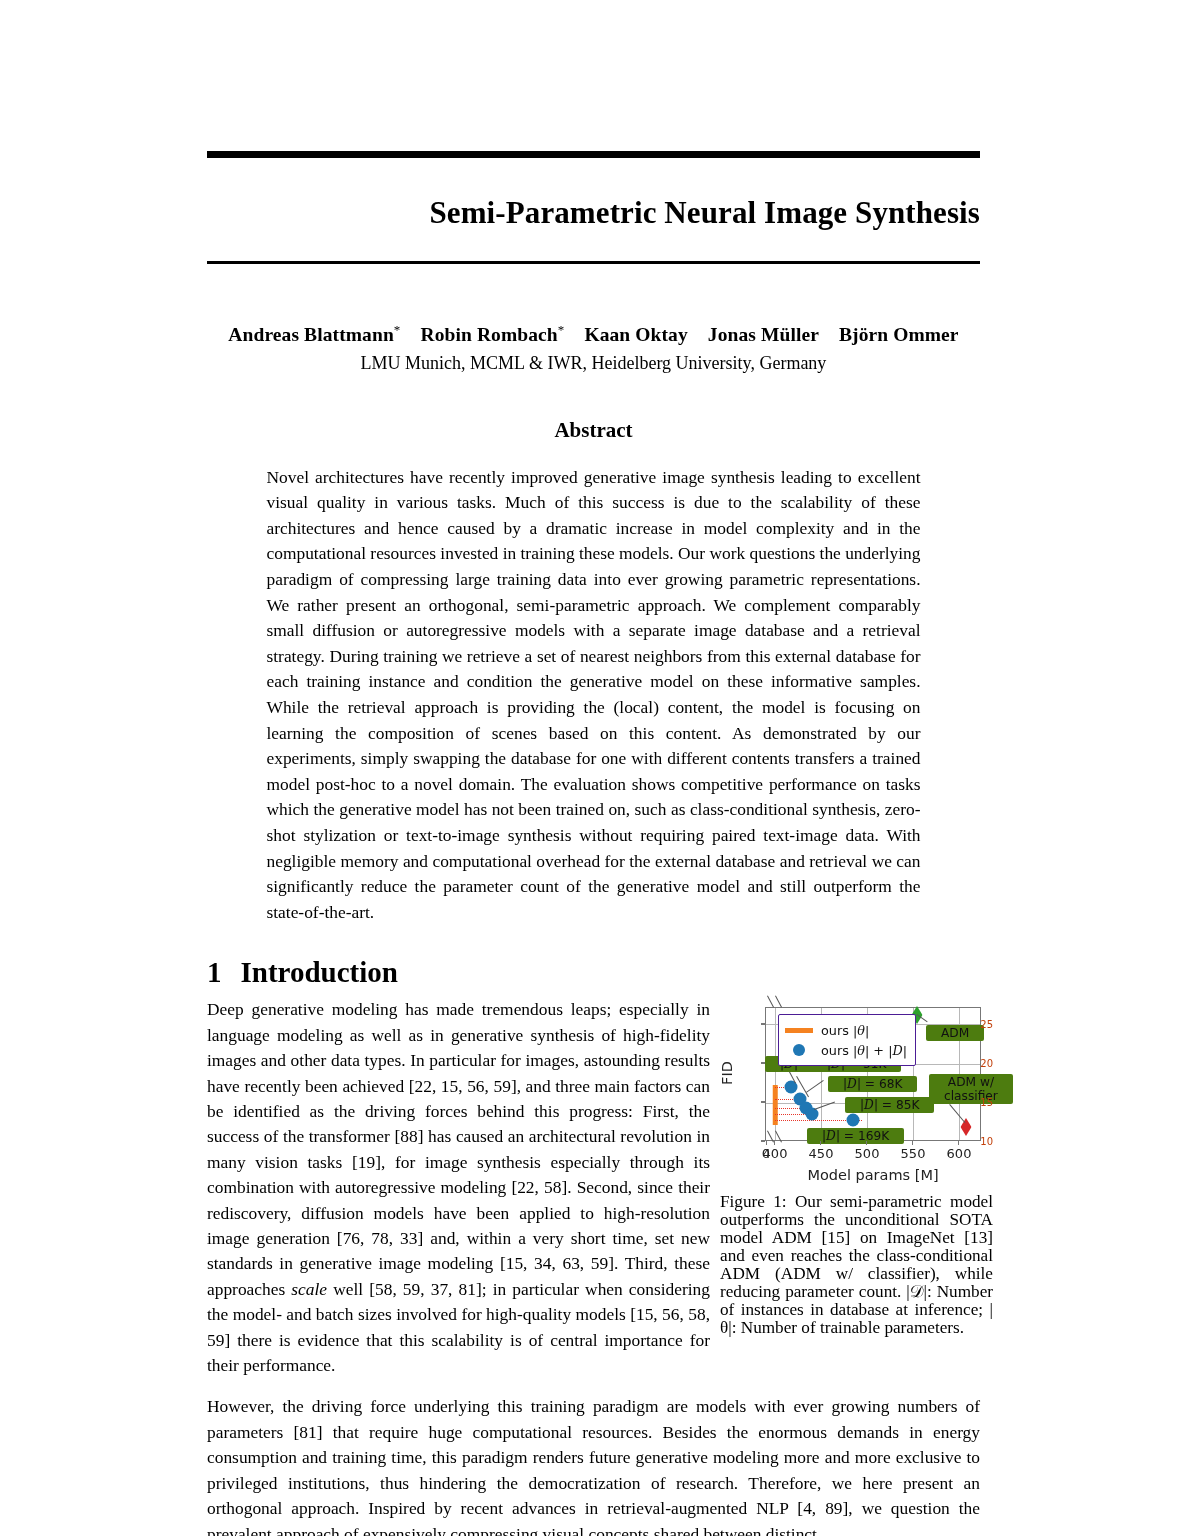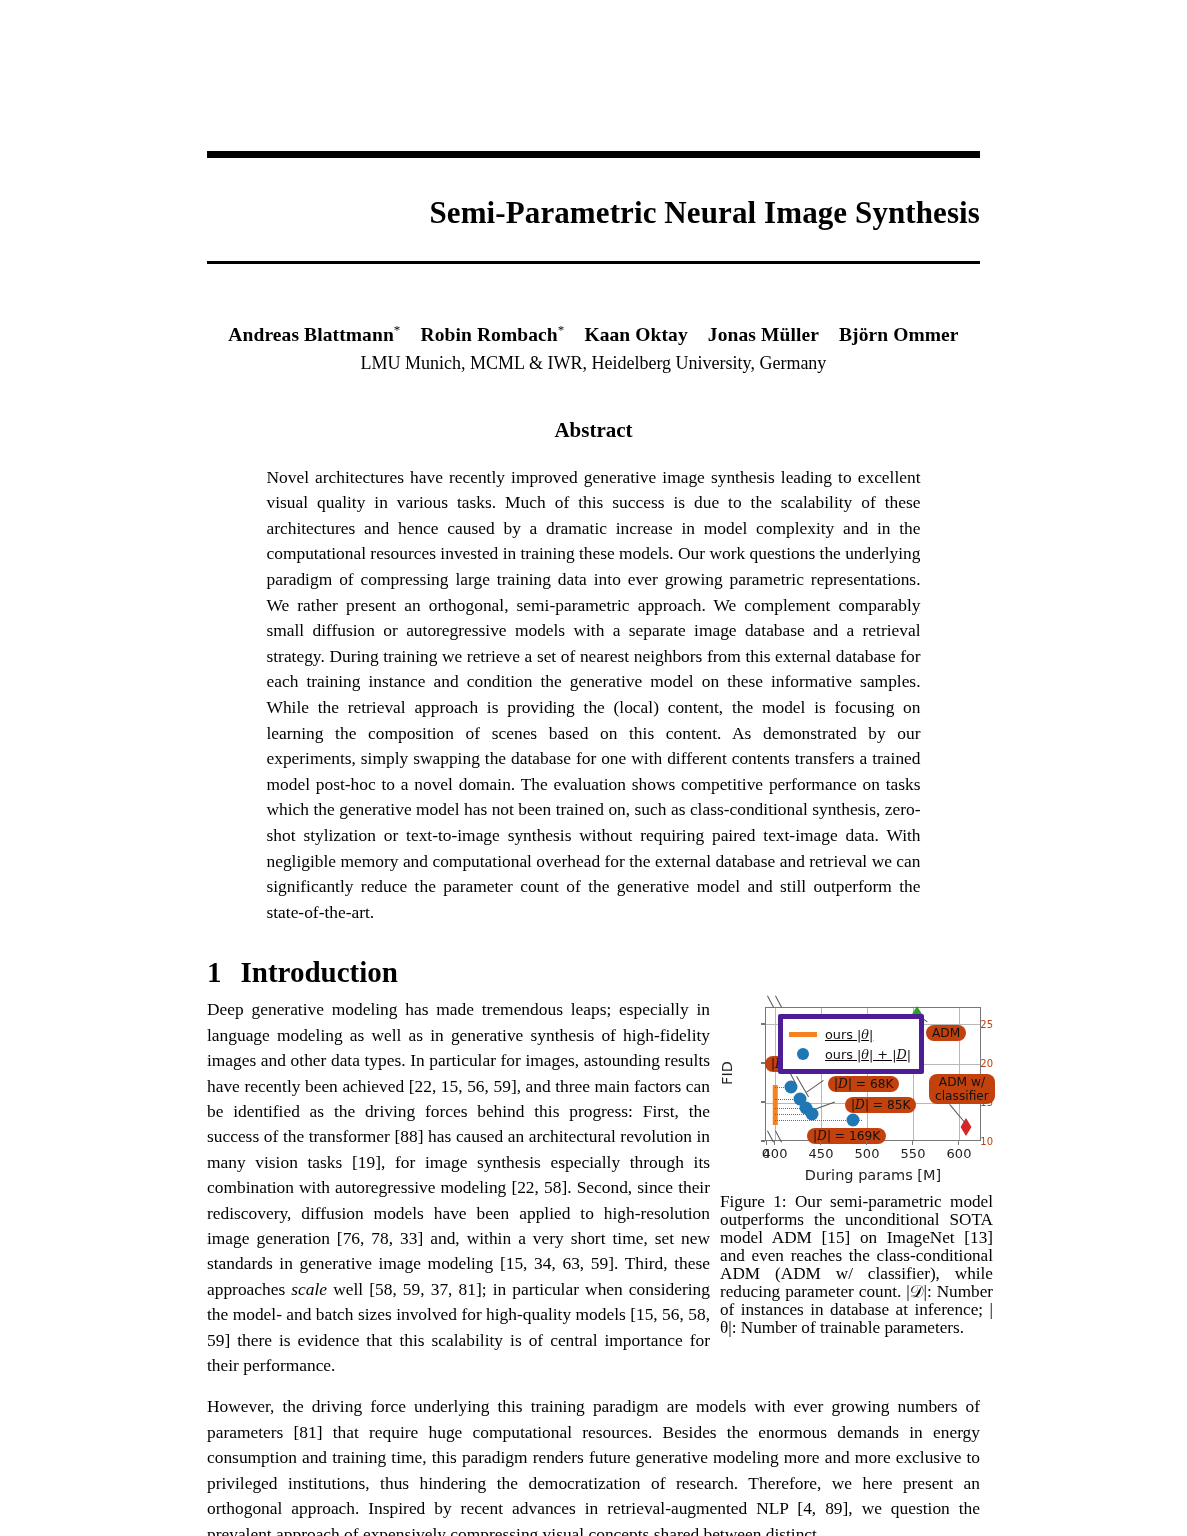"ours |θ|" .legend-box { border: 5px solid #4c1d95 -> 1px solid #4c1d95; text-decoration: underline -> none }
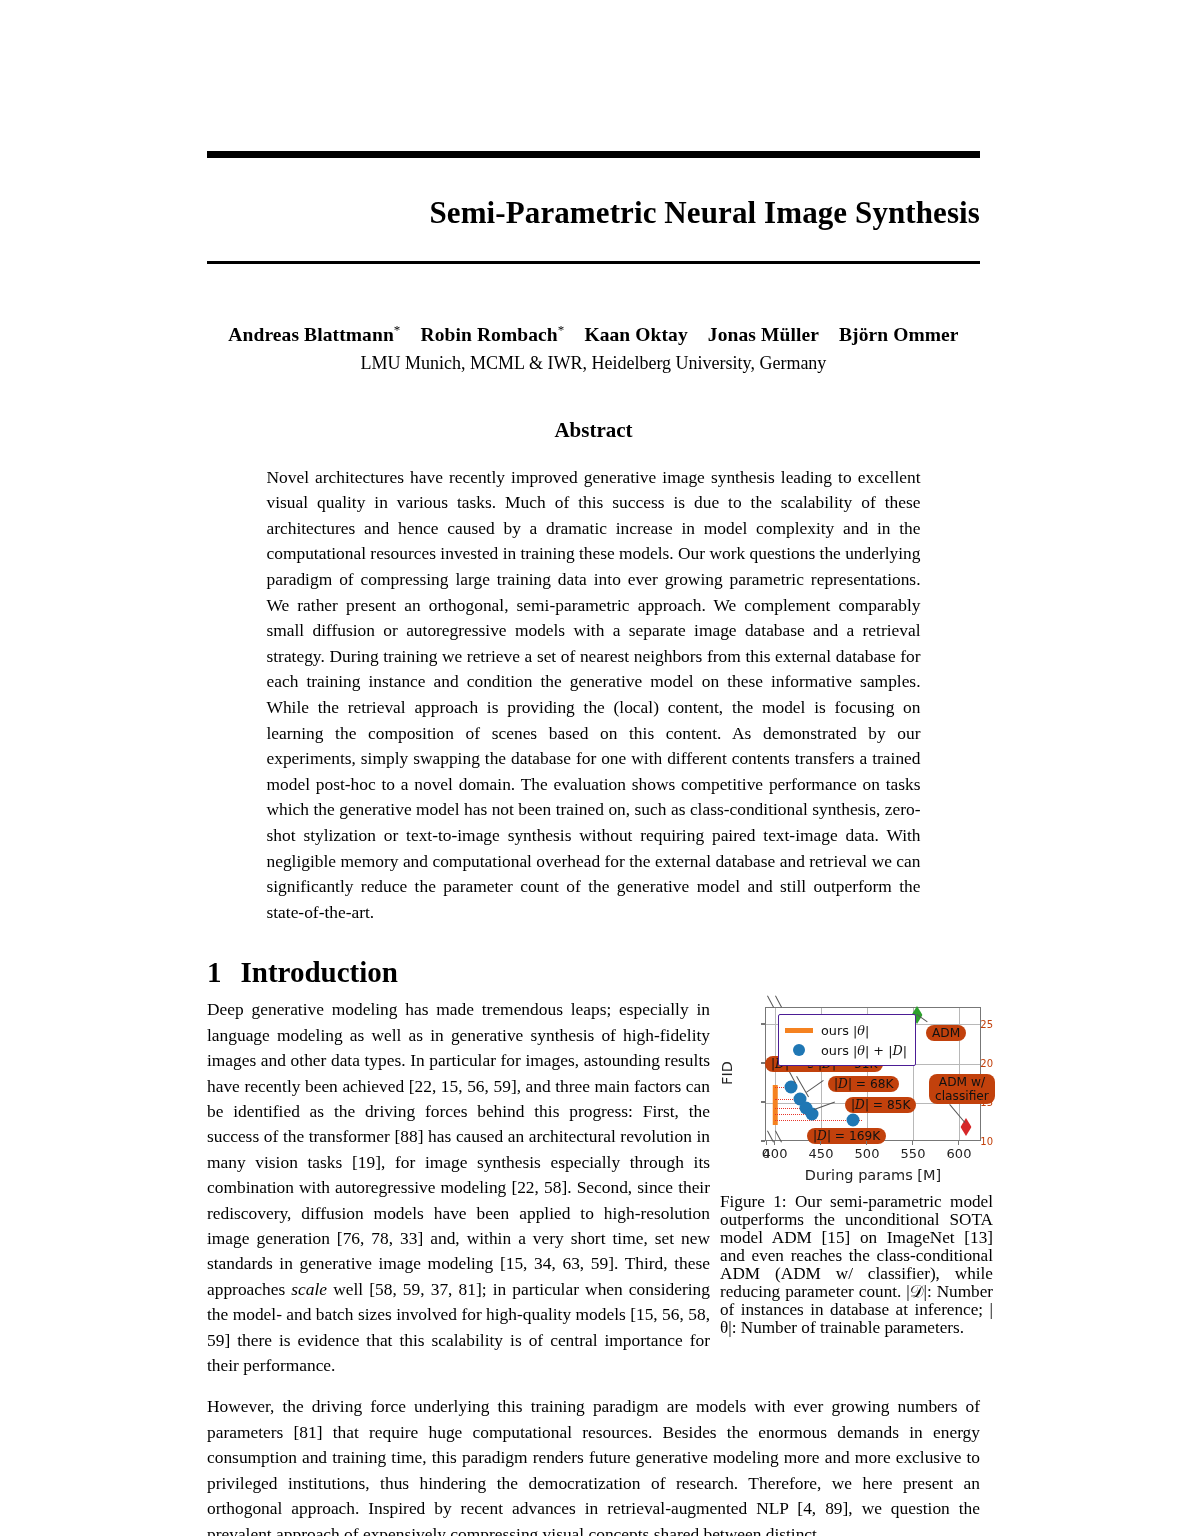"ADM" .annot { background: #c2410c -> #4d7c0f; border-radius: 8px -> 2px; padding: 1px 6px -> 1px 15px }
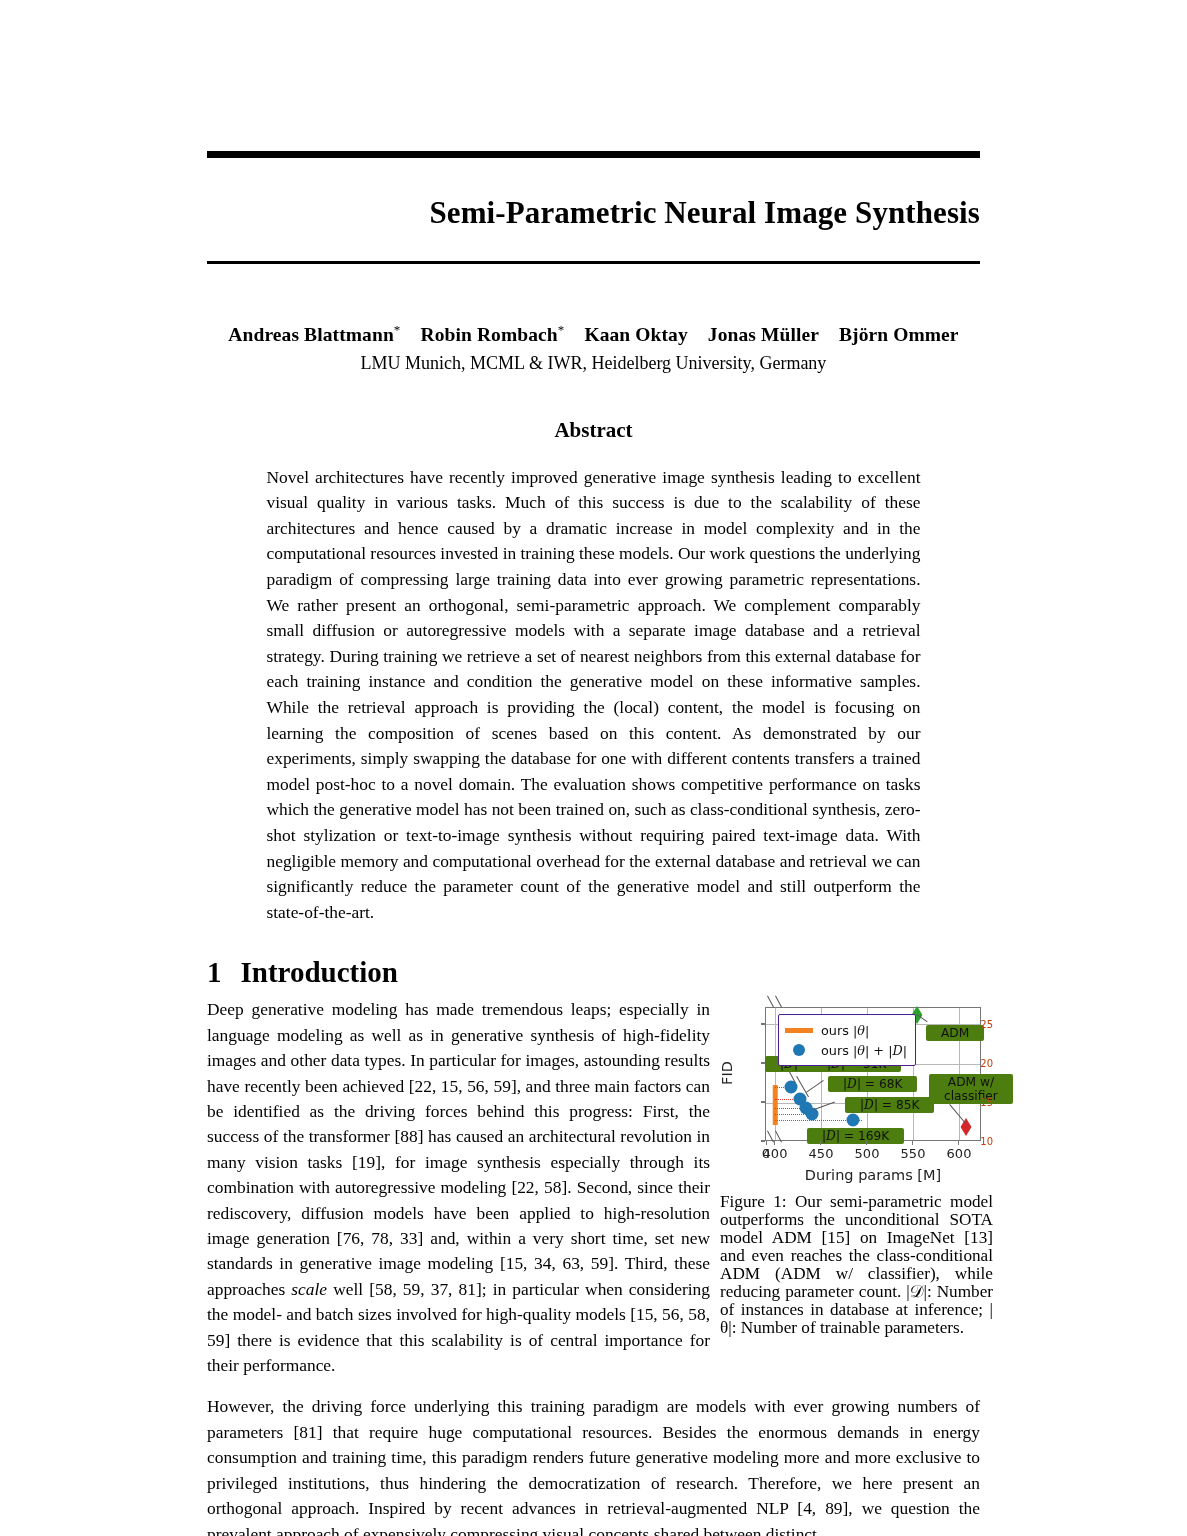"During params [M]" div.axis-title-x { text: During -> Model }
